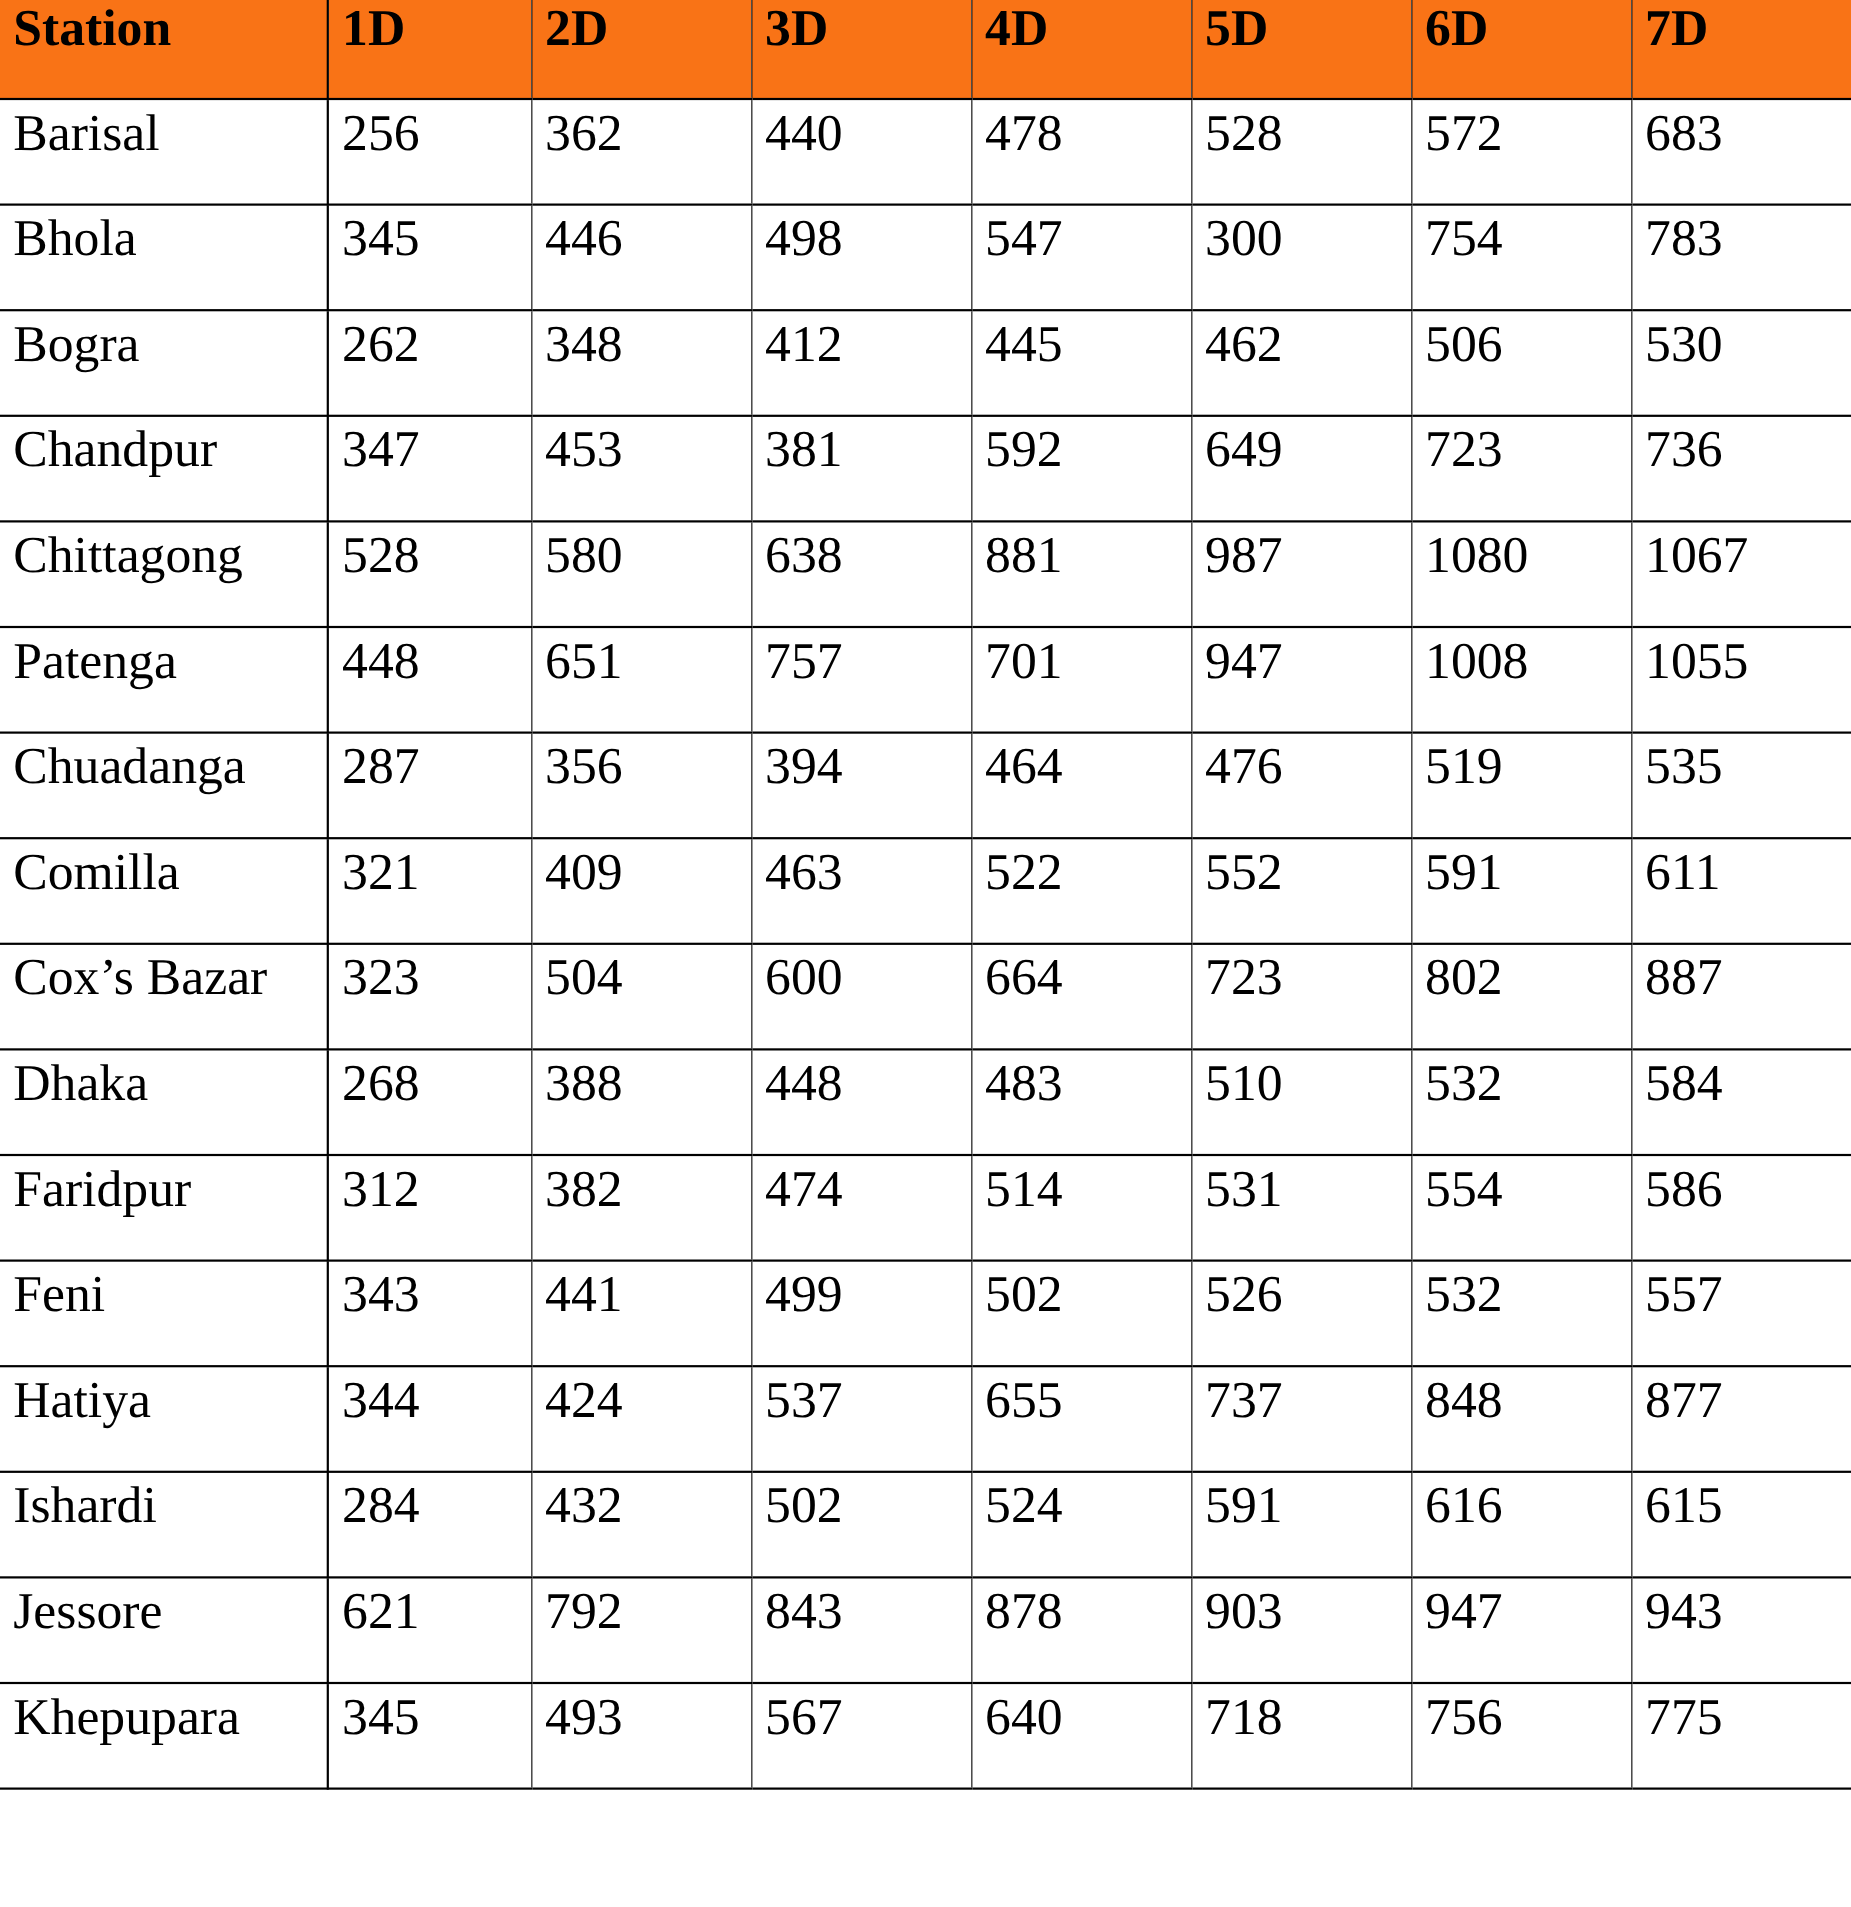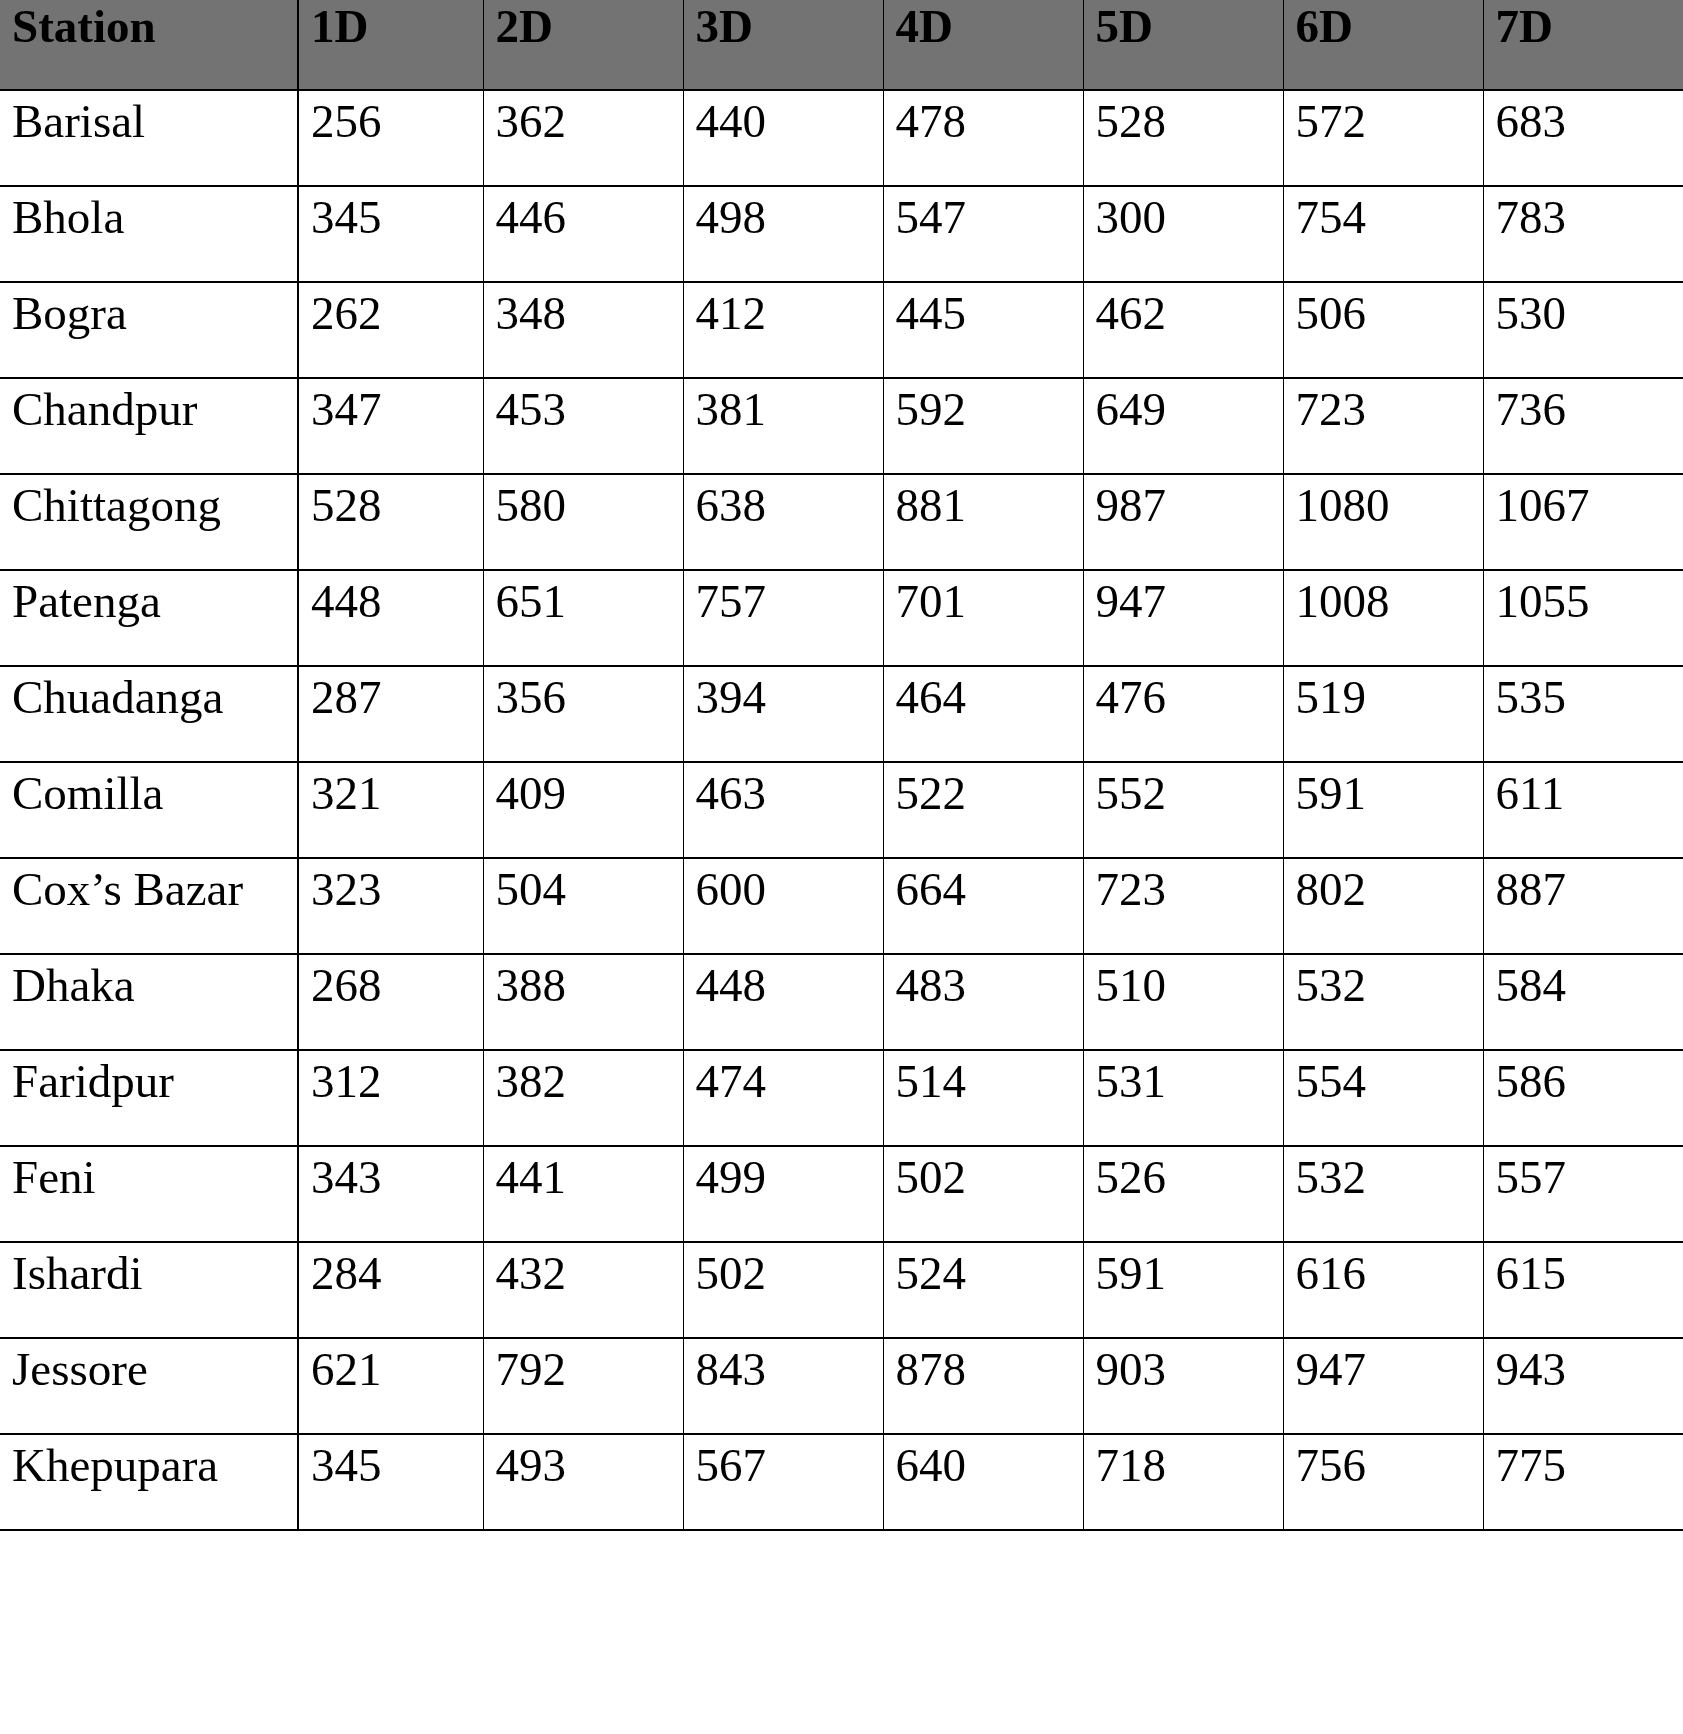"Station" table.data-table thead th { background: #737373 -> #f97316 }
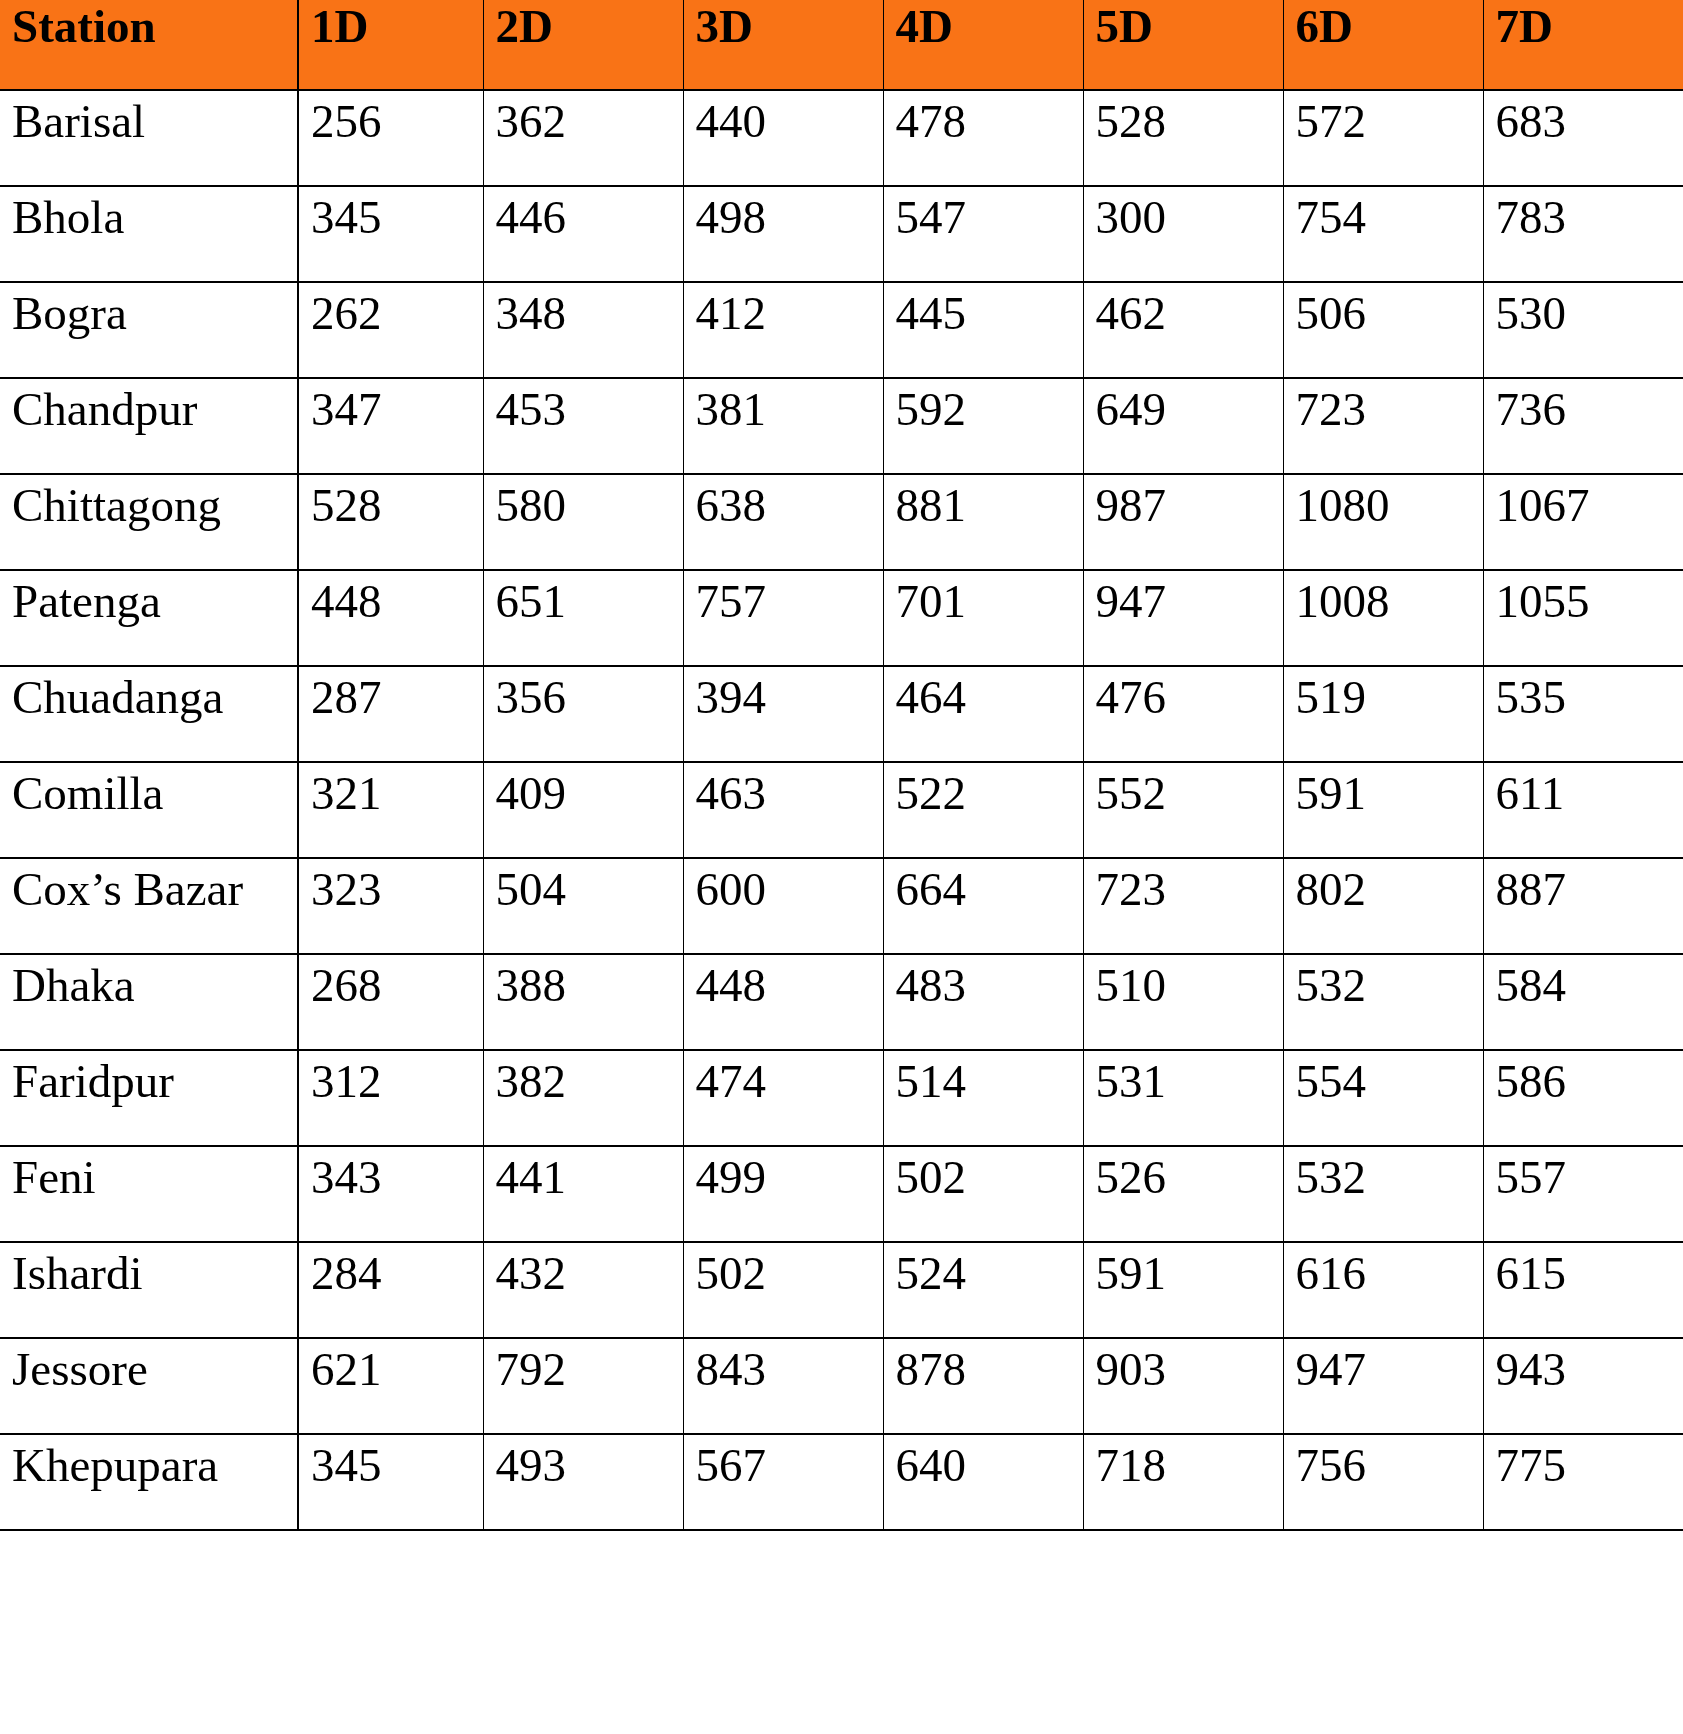"Hatiya" tr { html: none -> <tr> <td>Hatiya</td> <td>344</td> <td>424</td> <td>537</td> <td>655</td> <td>737</td> <td>848</td> <td>877</td> </tr> }
